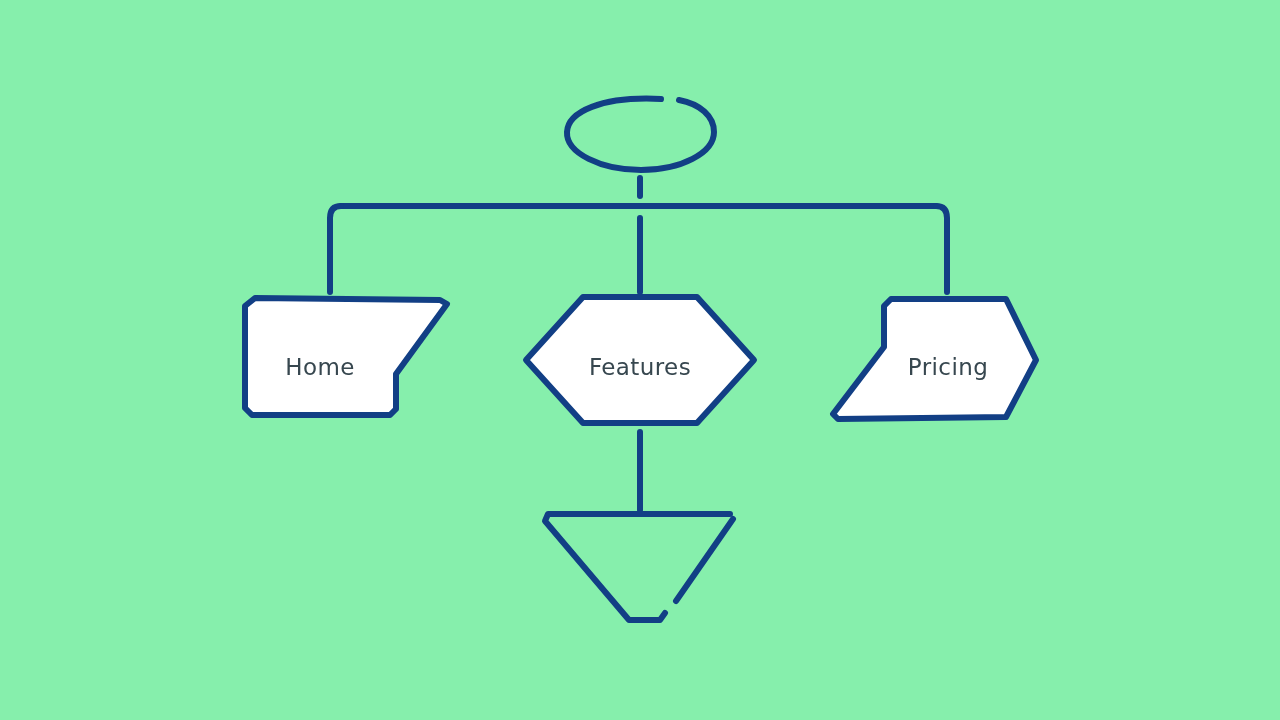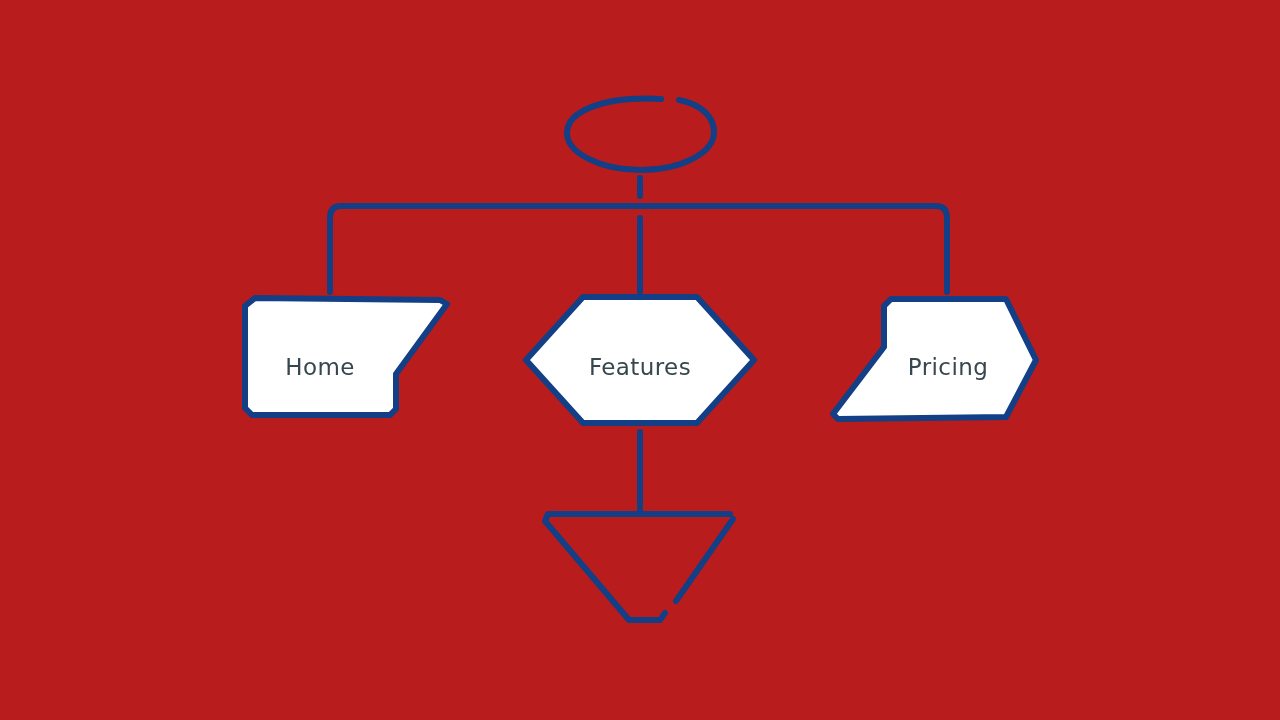"Home" #diagram-canvas { background: #b91c1c -> #86efac }
